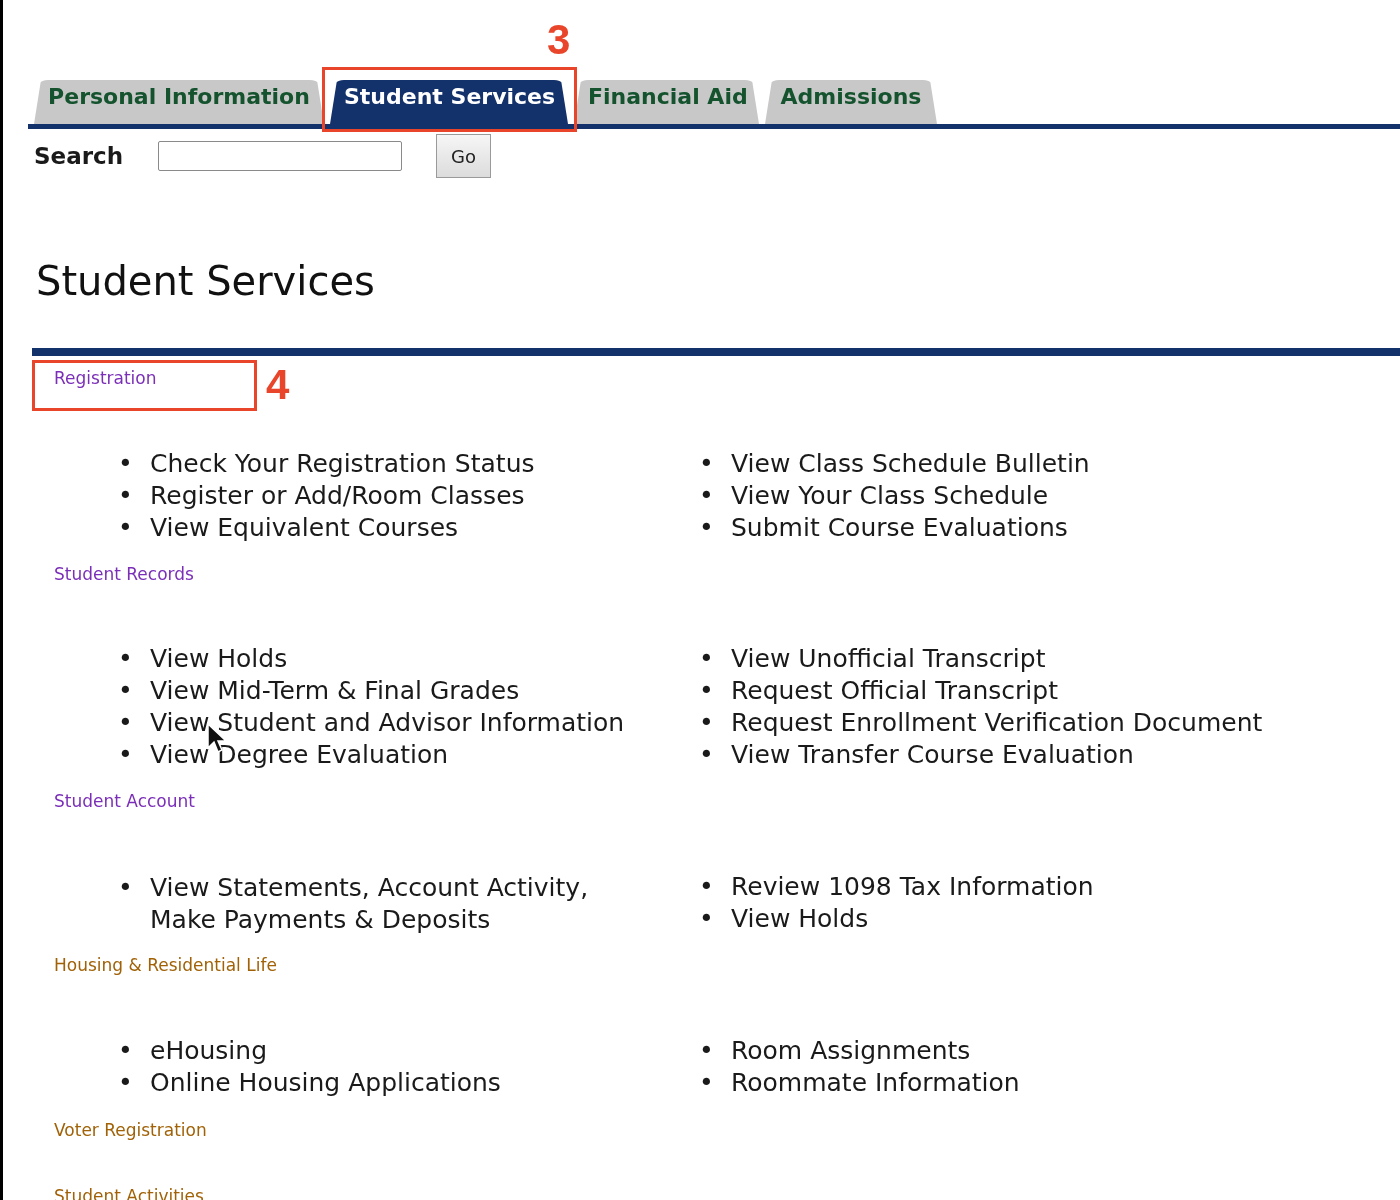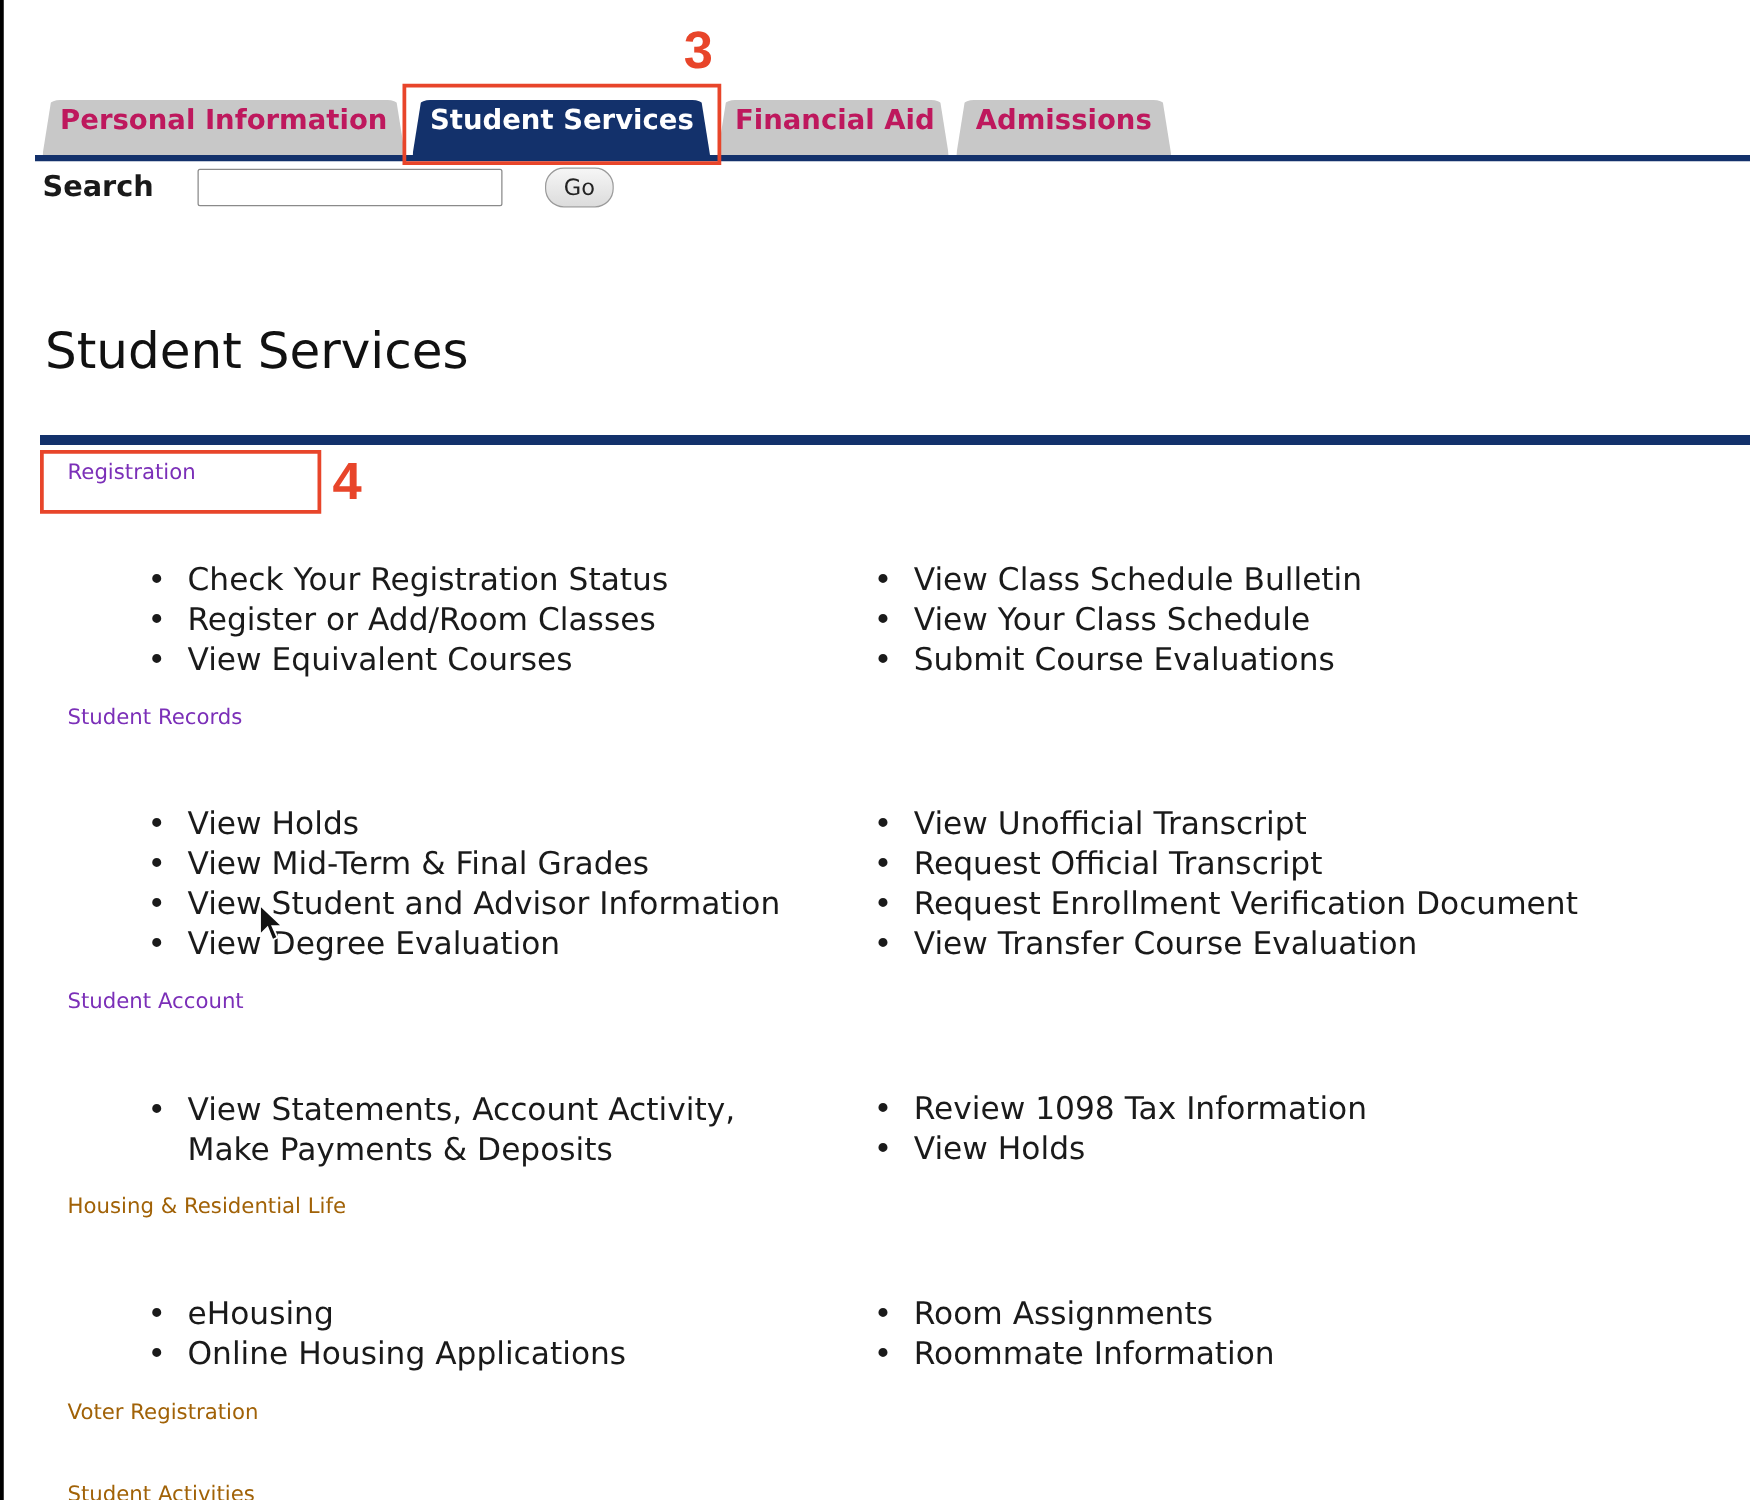"Personal Information" .tab { color: #be185d -> #14532d }
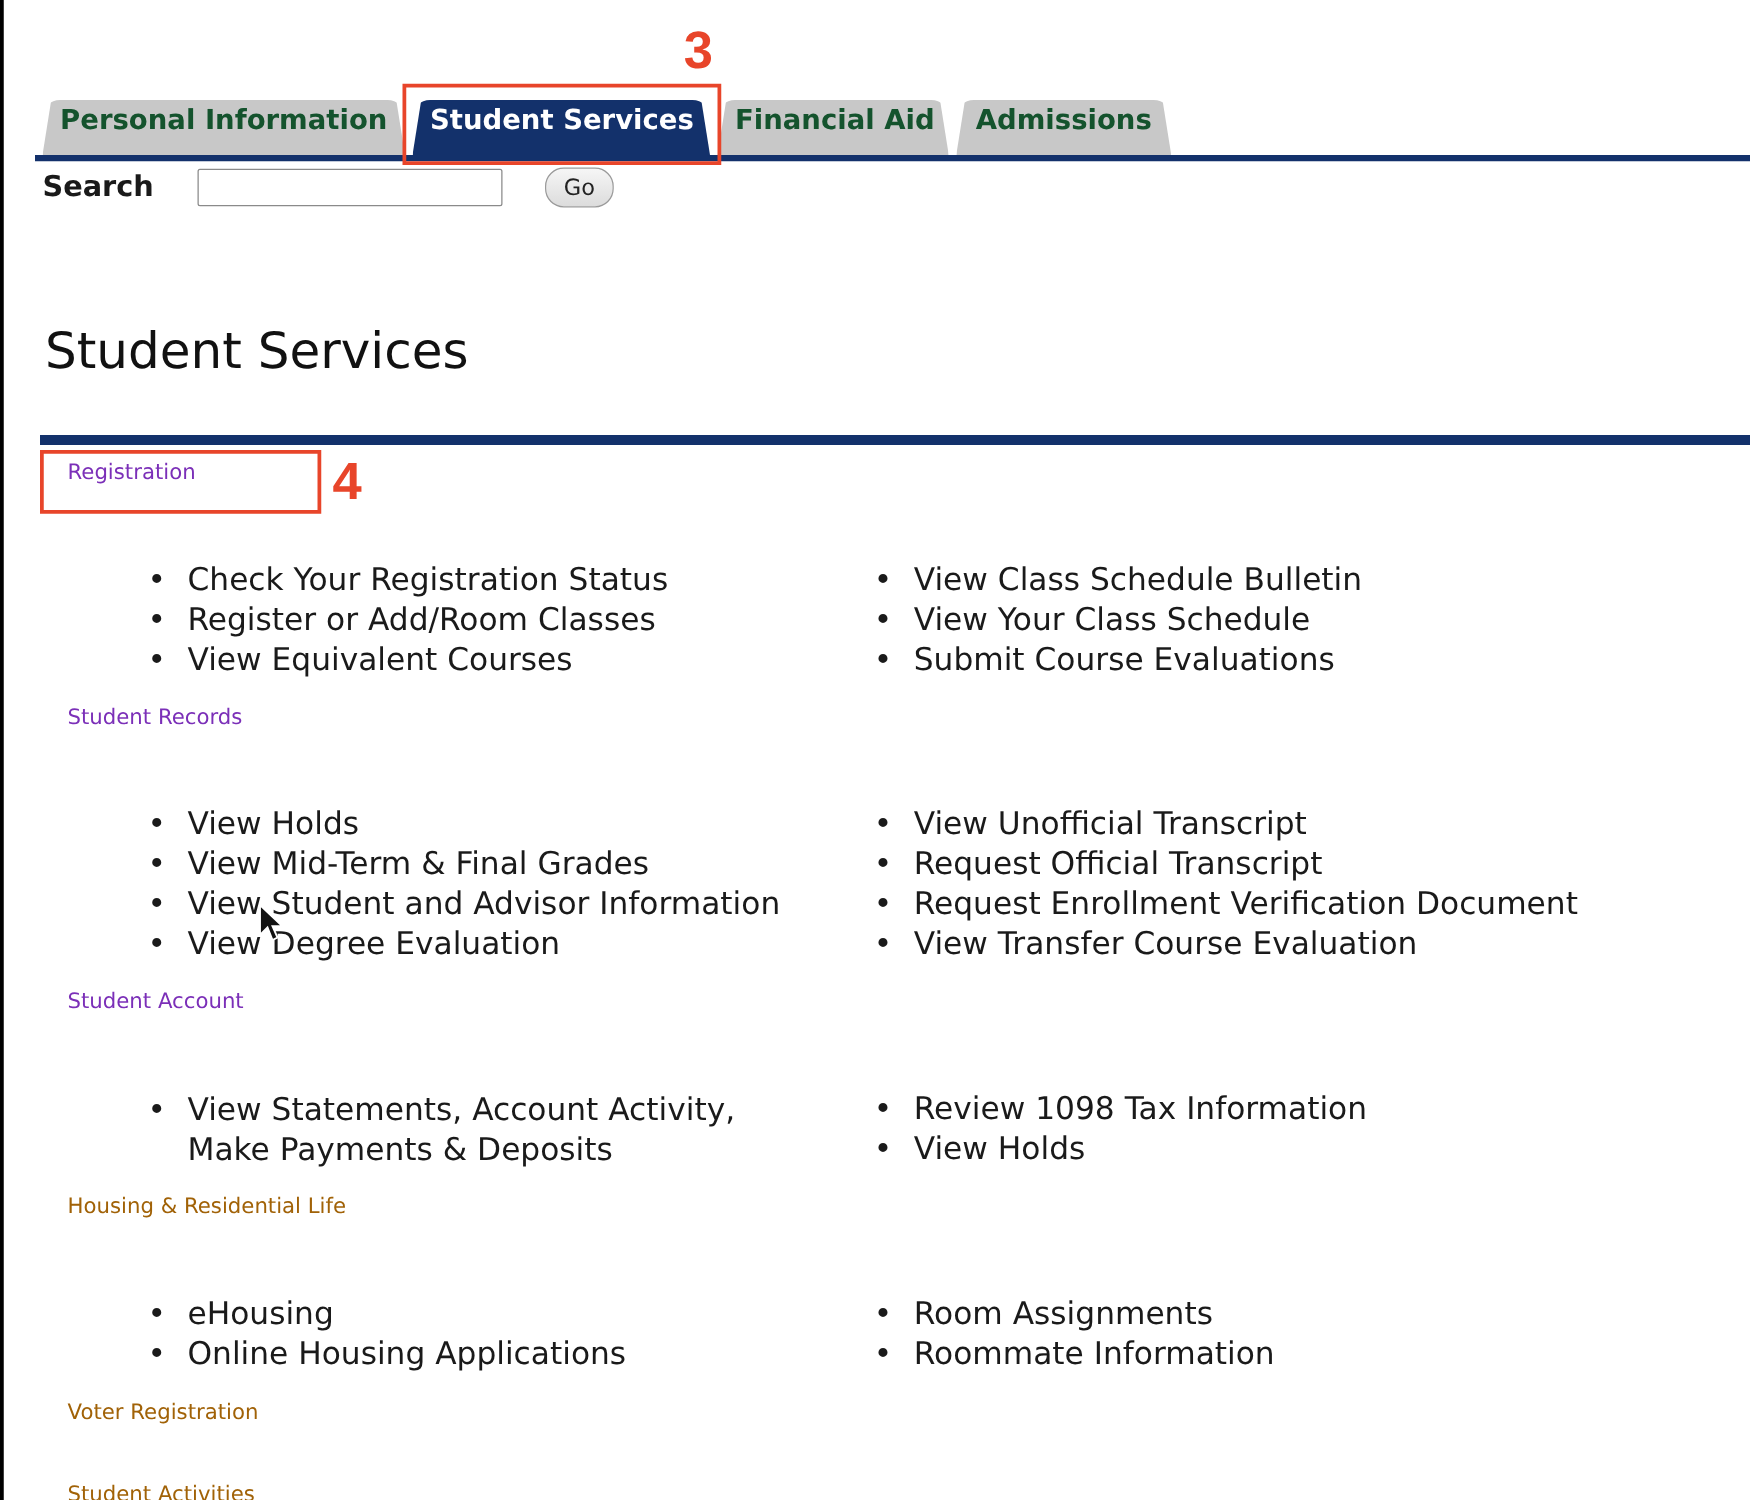"Go" .go-button { border-radius: 15px -> 0; height: 32px -> 44px }
